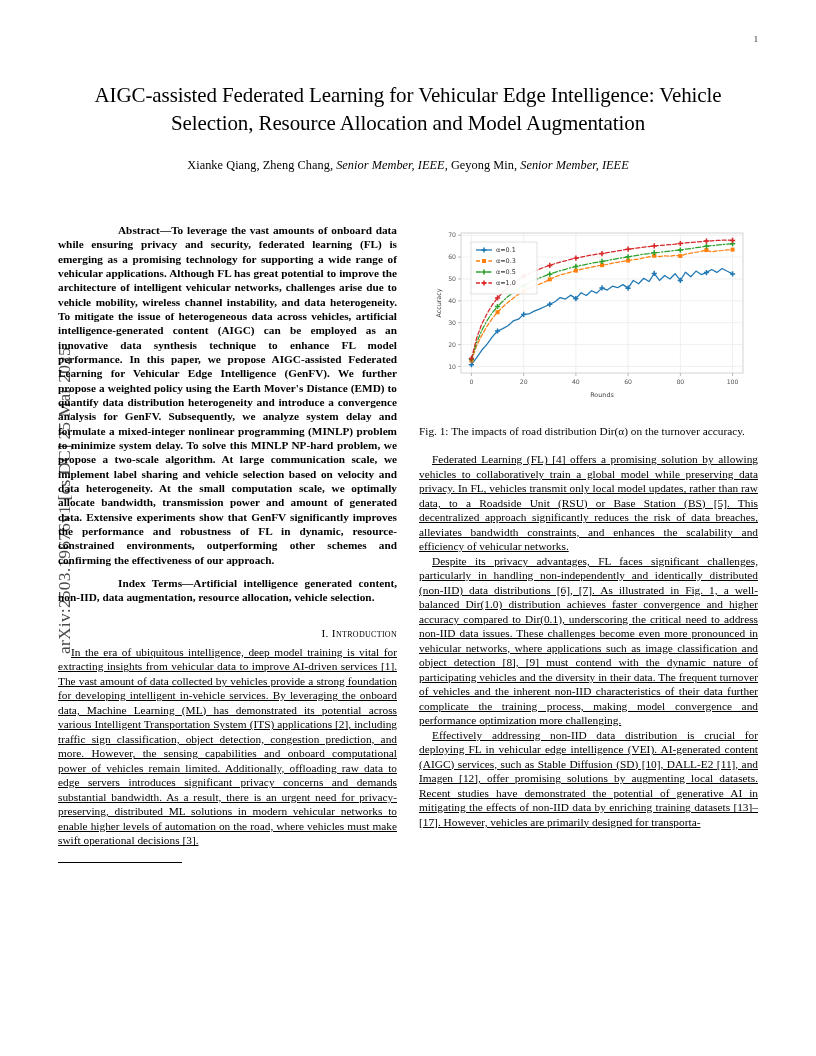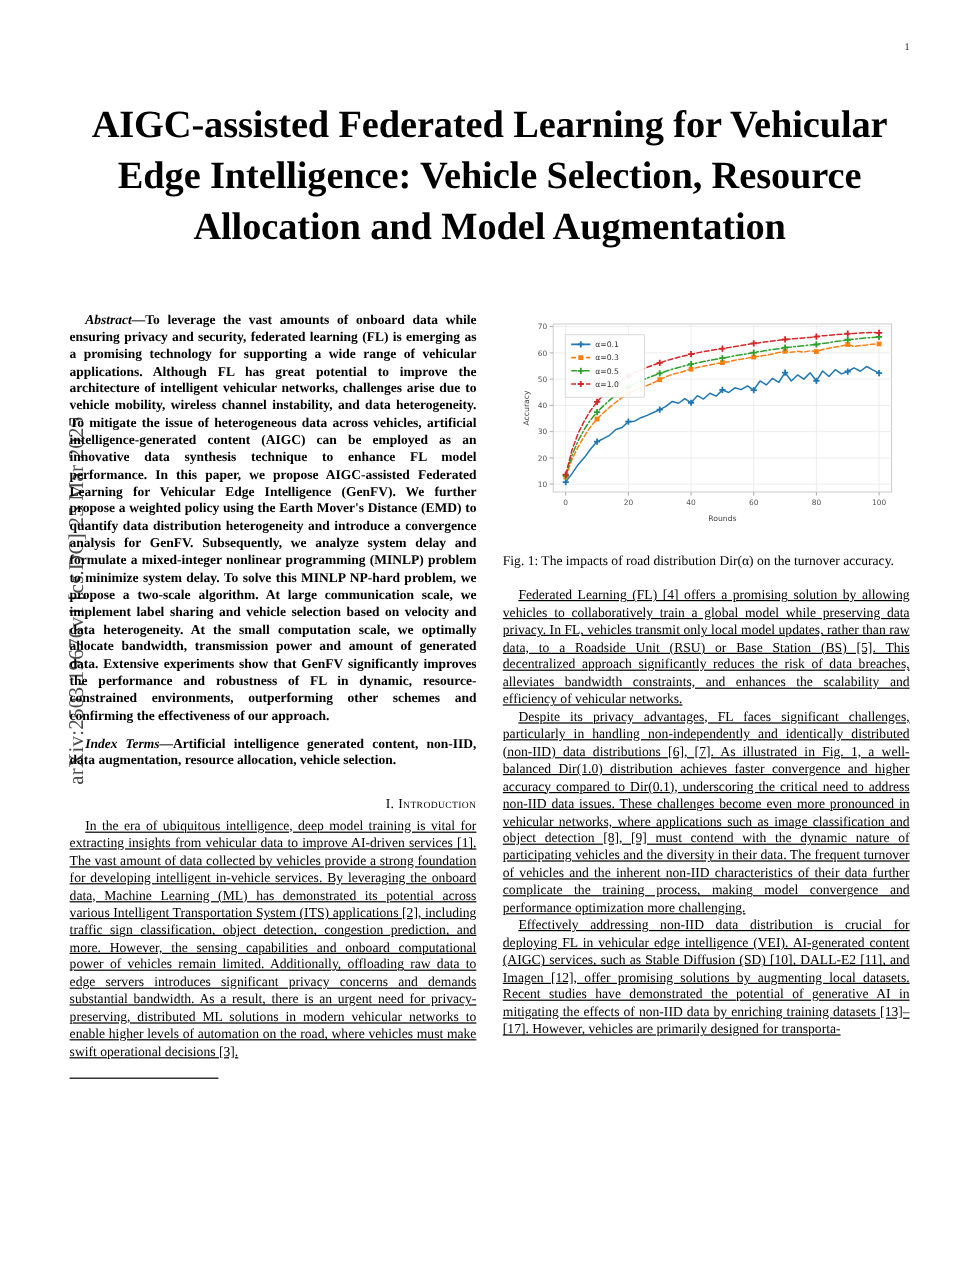"AIGC-assisted Federated Learning for" #title { font-size: 32px -> 21px; font-weight: bold -> normal }
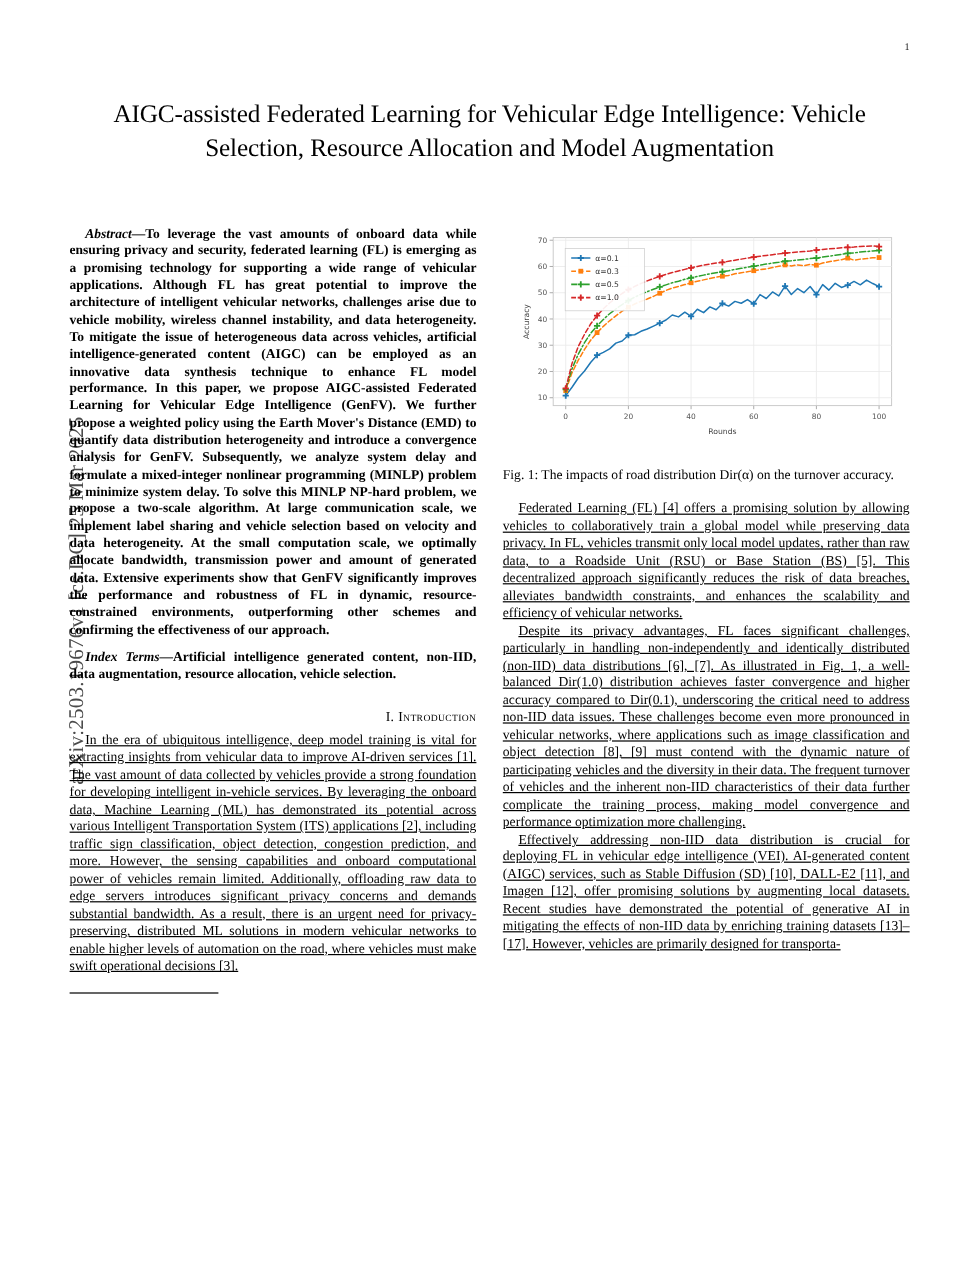"Xianke Qiang, Zheng Chang, Senior" div { html: none -> <div> <span>Xianke Qiang, Zheng Chang, </span><span>Senior Member, IEEE</span><span>, Geyong Min, </span><span>Senior Member, IEEE</span> </div> }
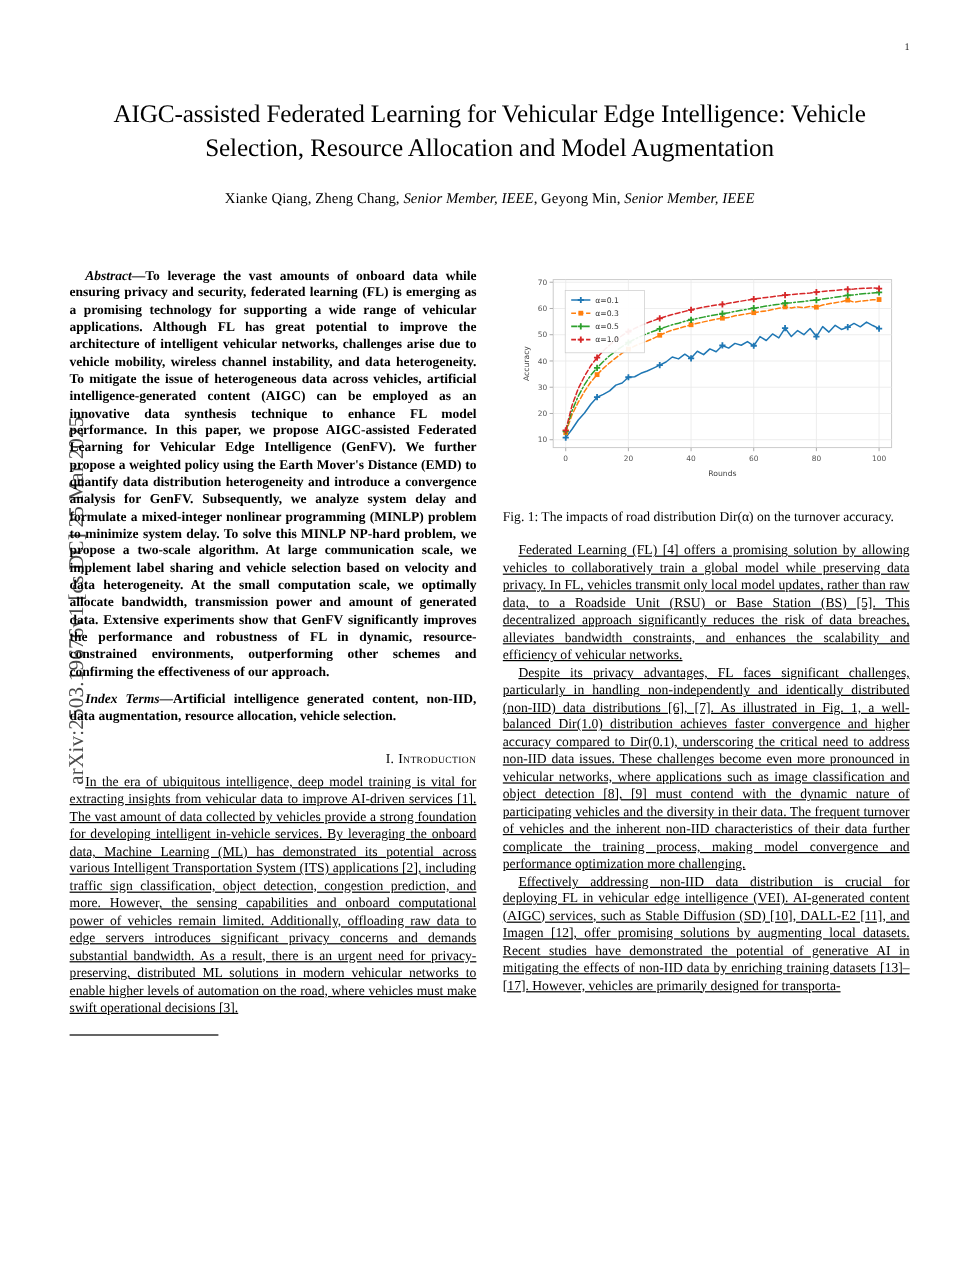"Abstract" .lead-it { font-style: italic -> none; margin-left: none -> 47px }
